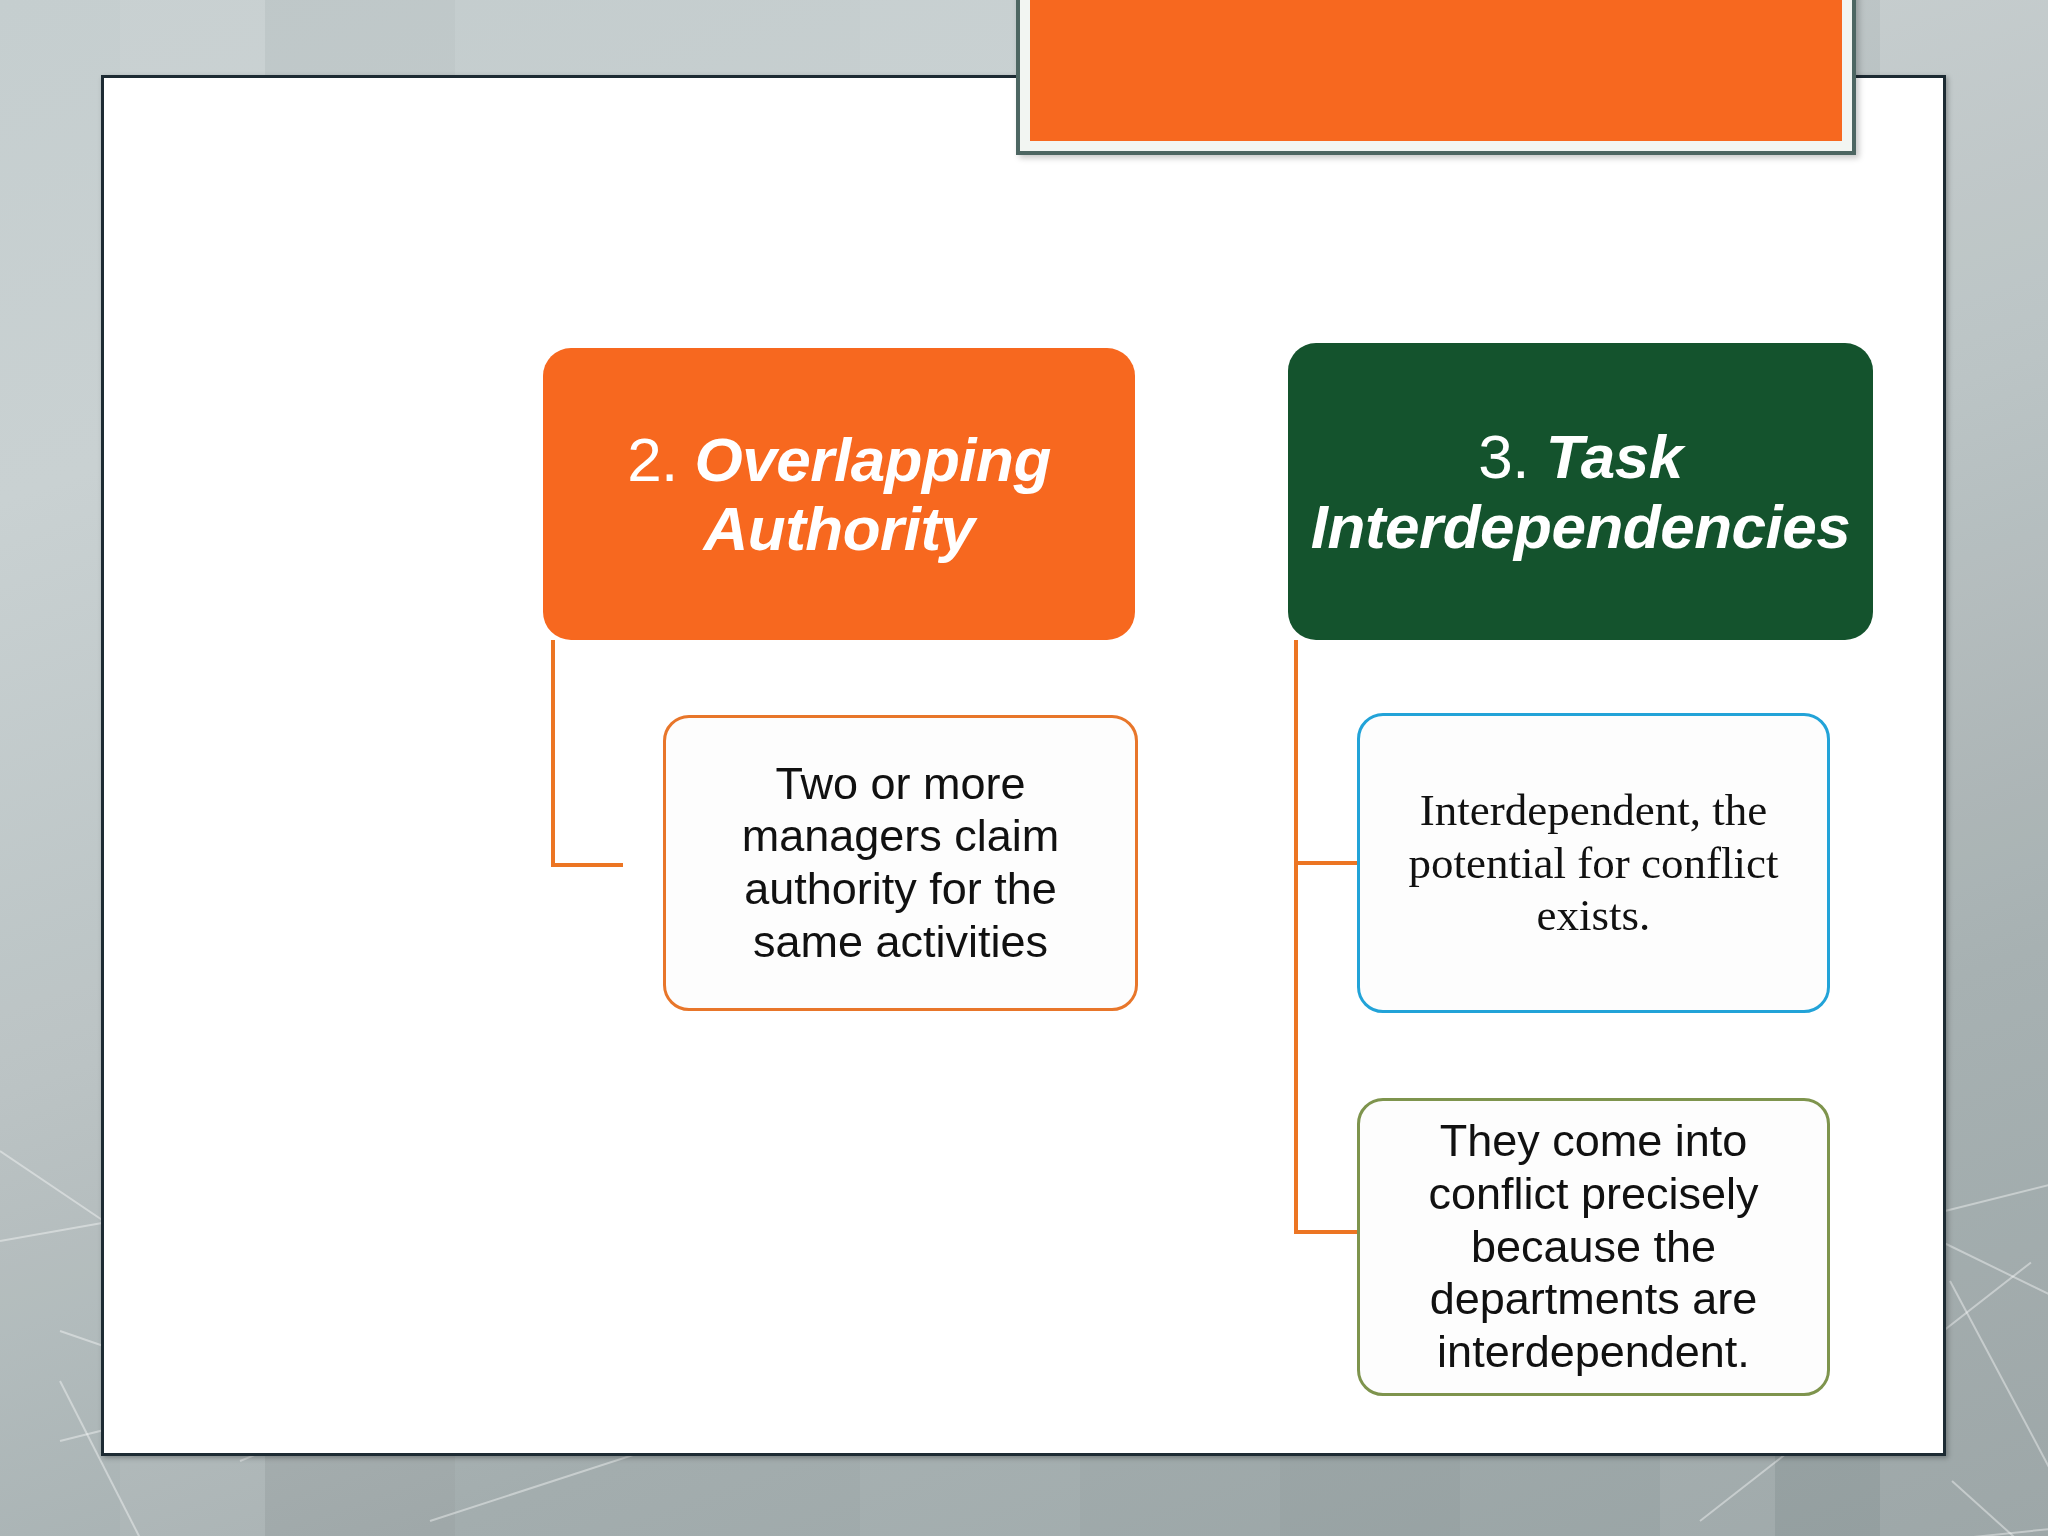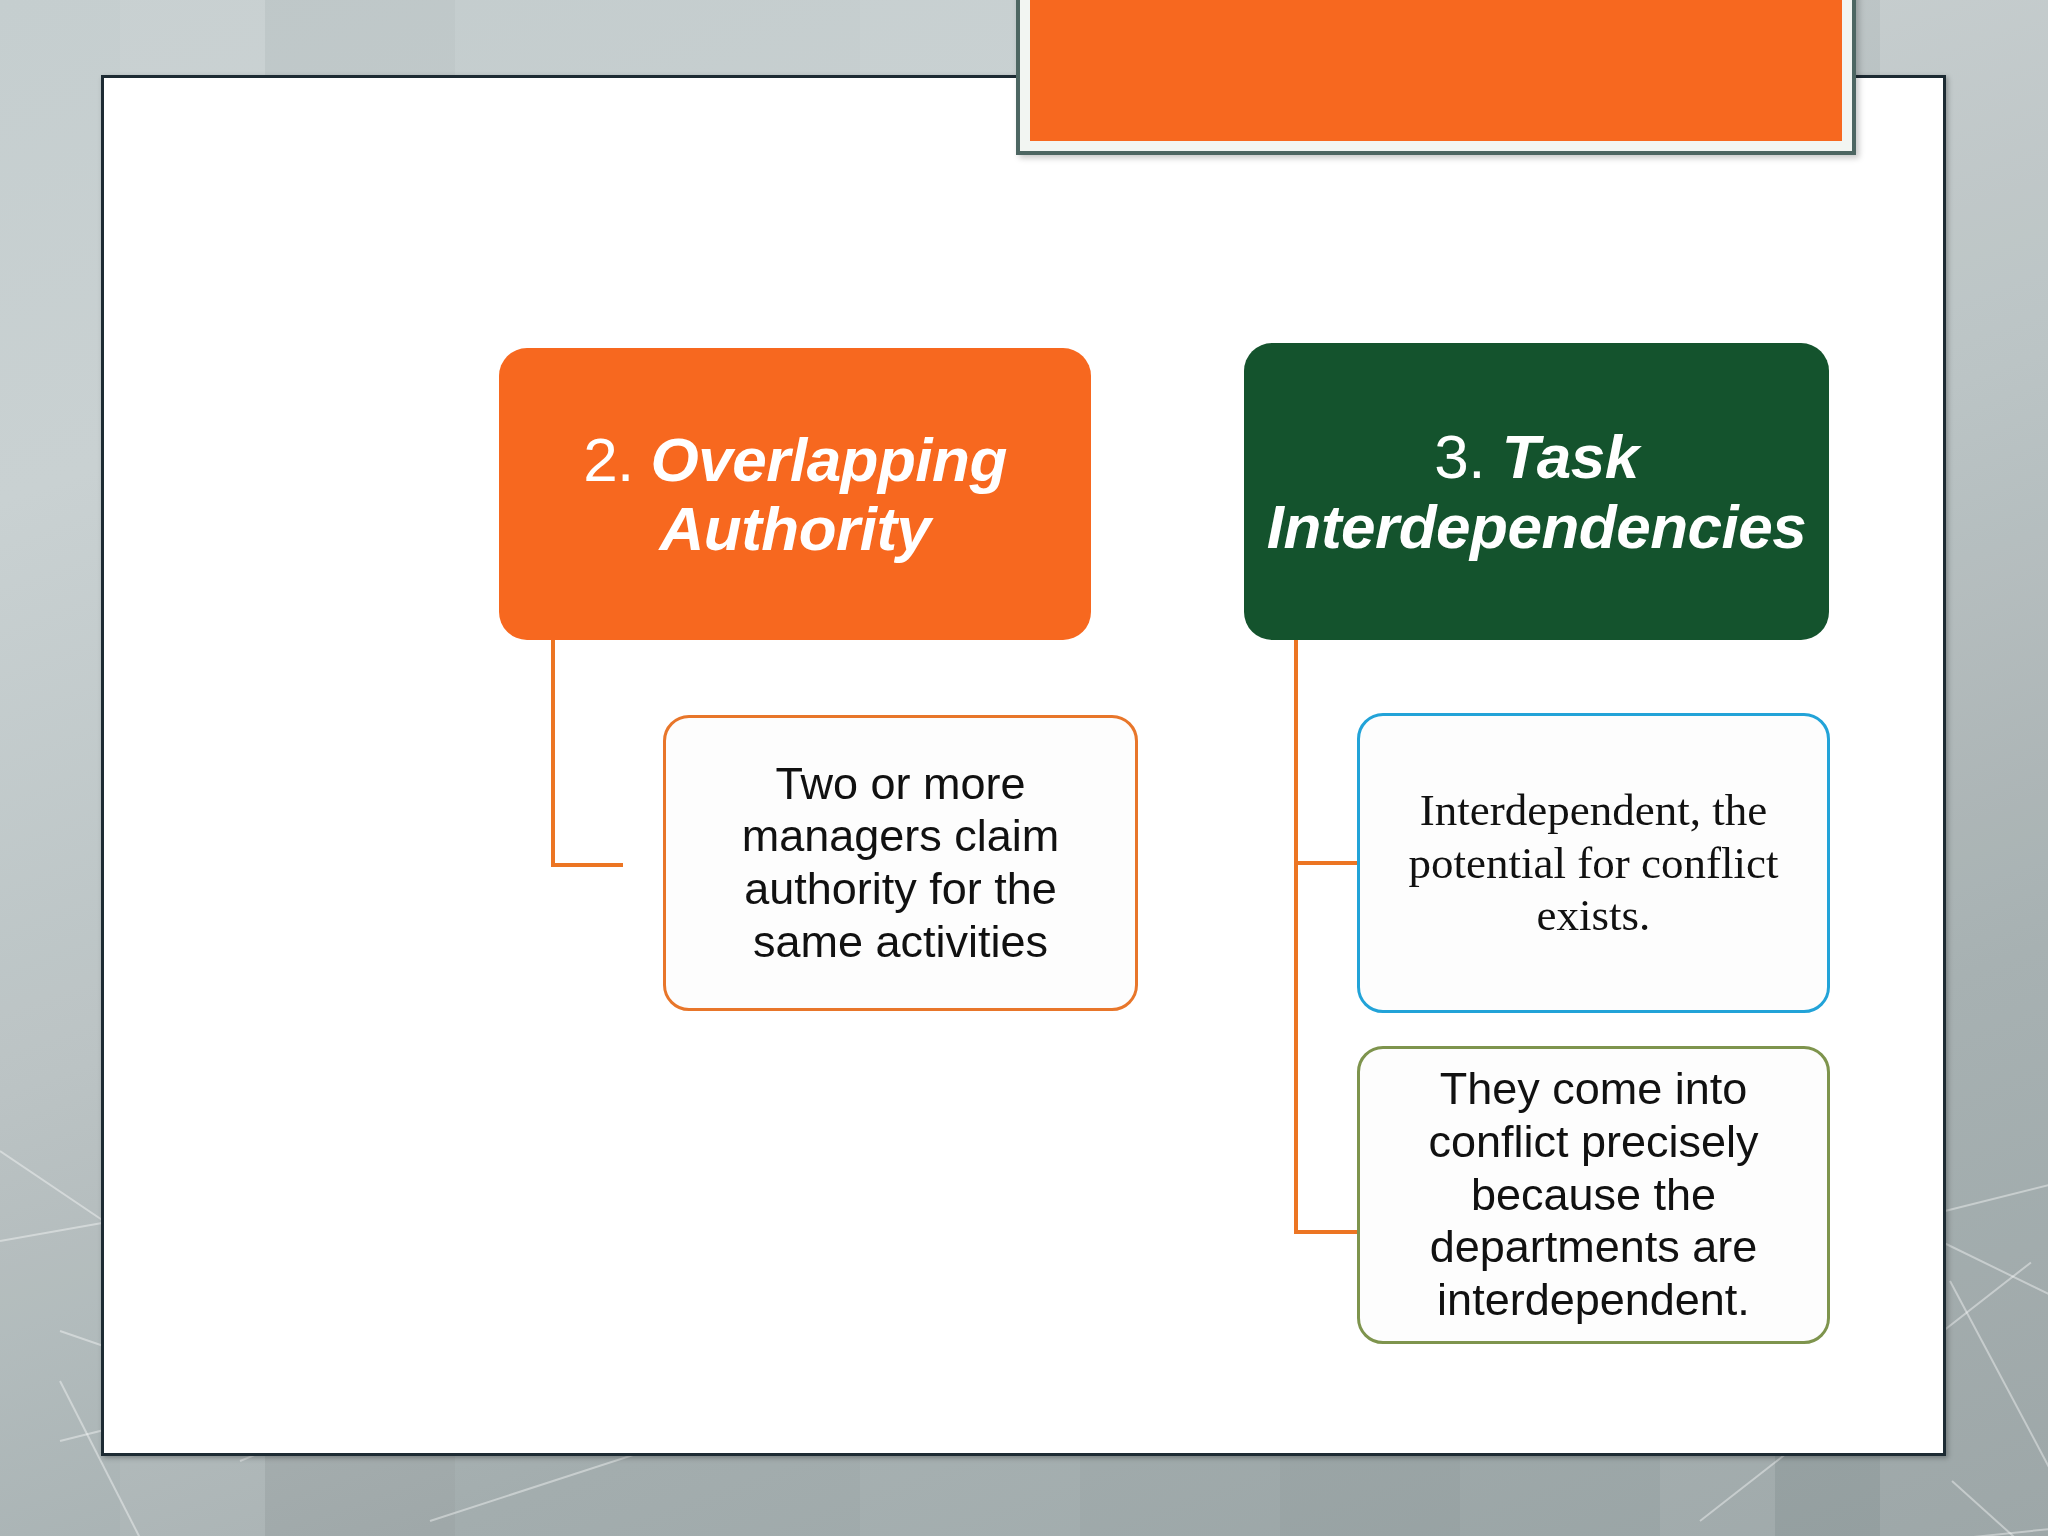"2. Overlapping Authority" .hdr-box { margin-left: none -> 44px }
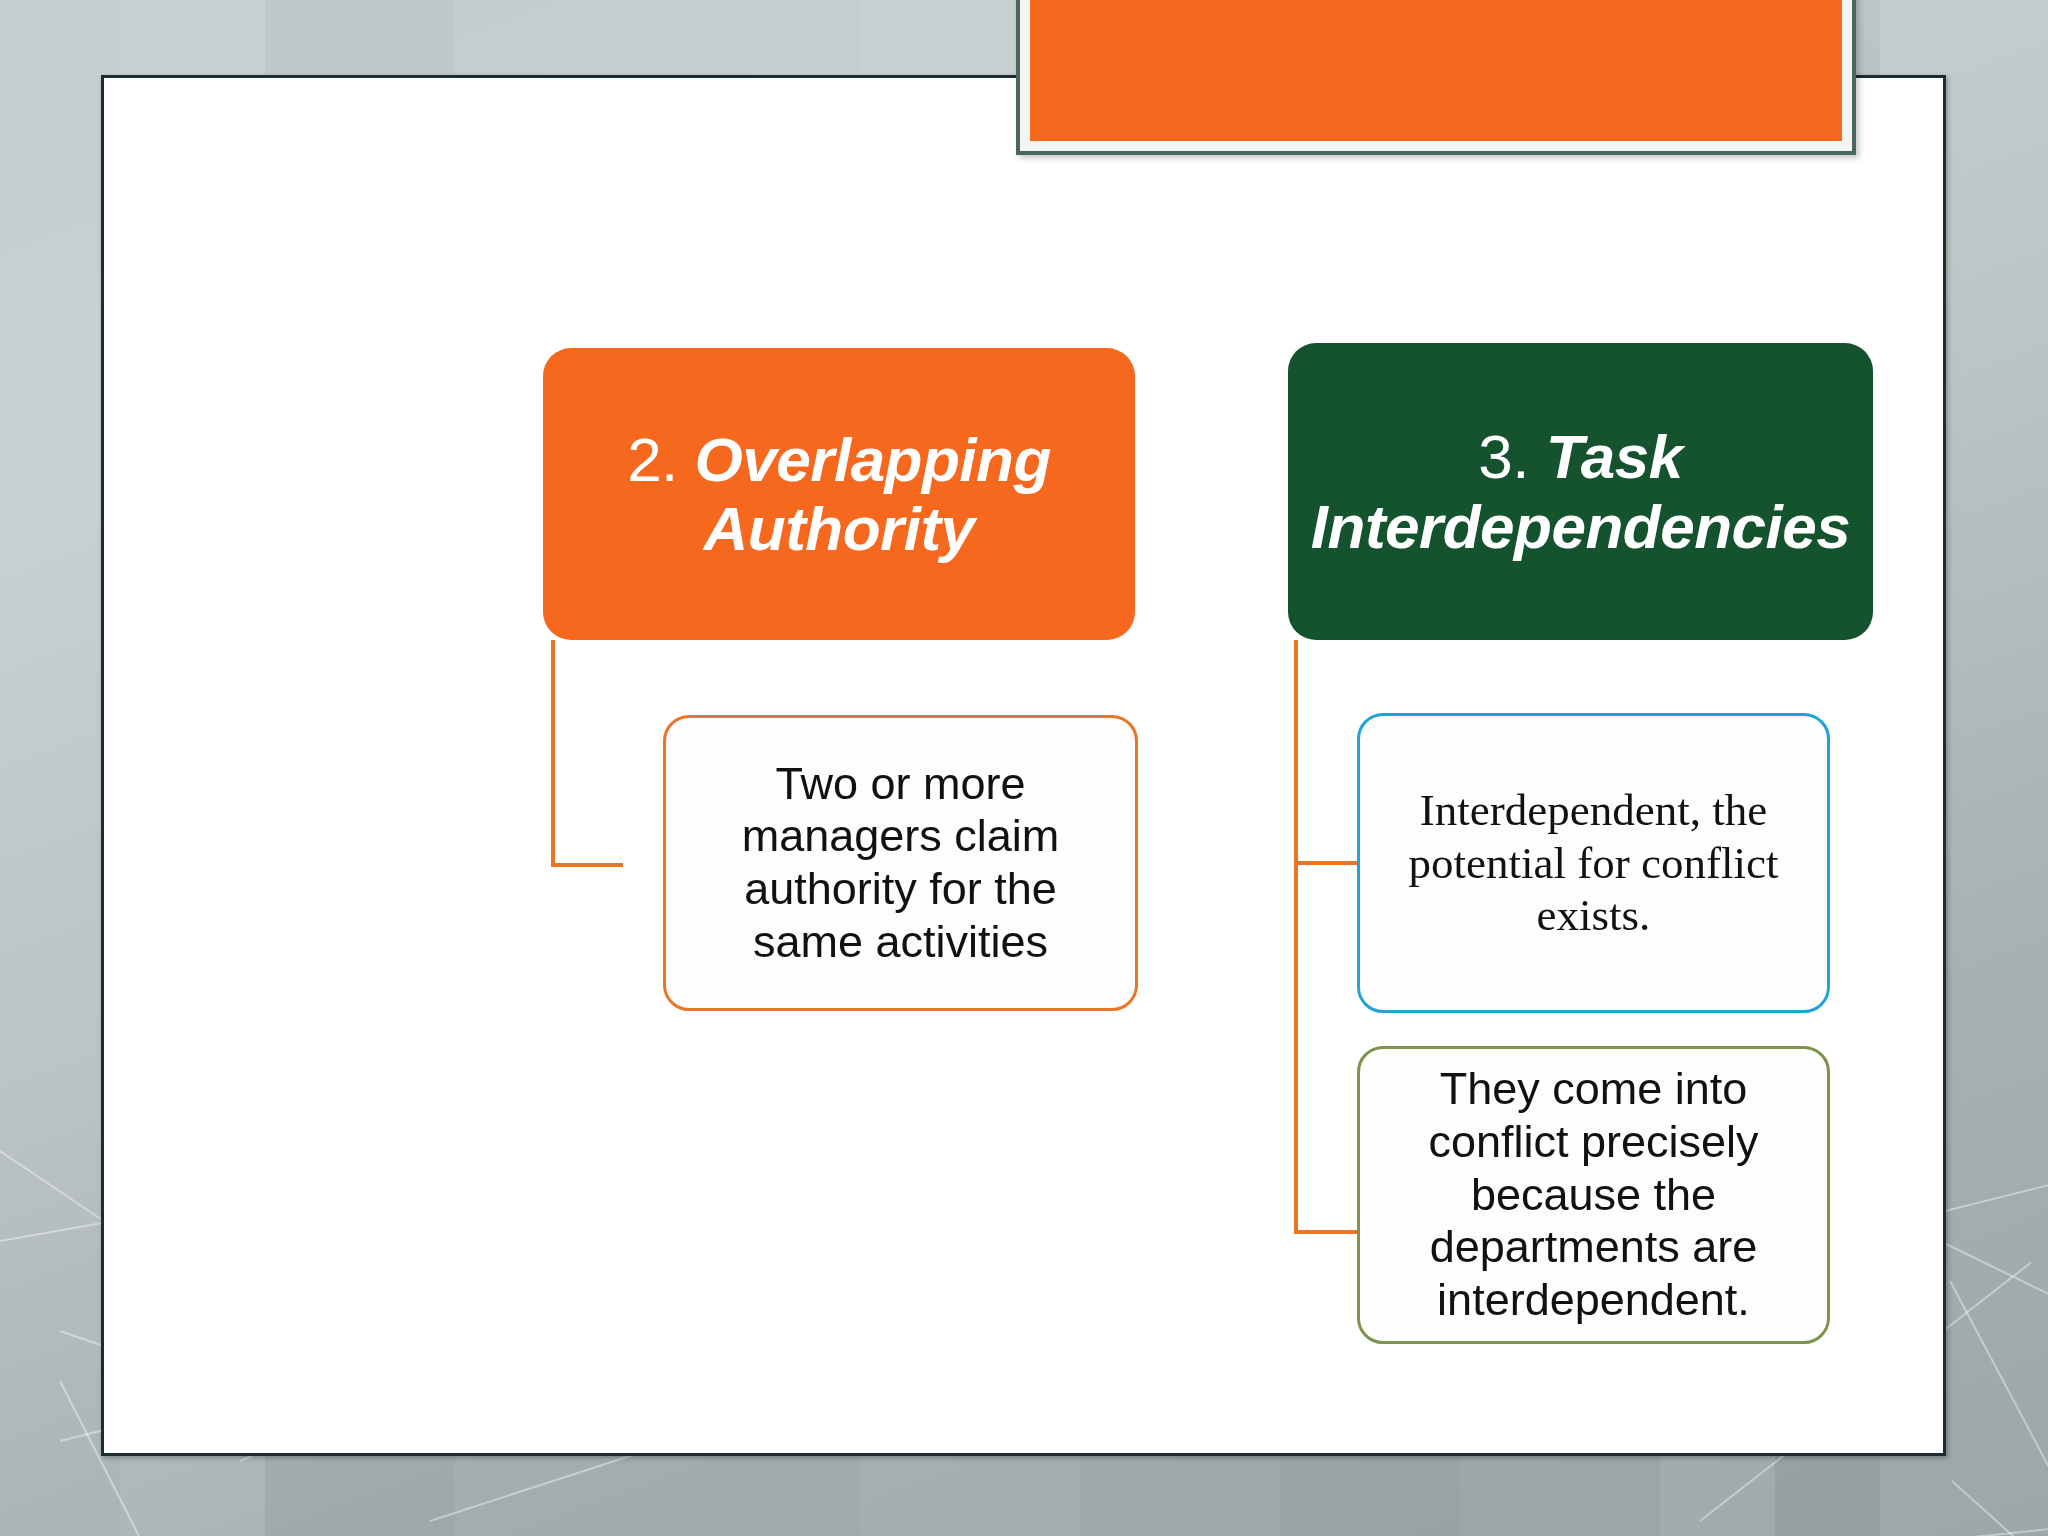"They come into conflict precisely" #detail-conflict { top: 968px -> 1020px }
